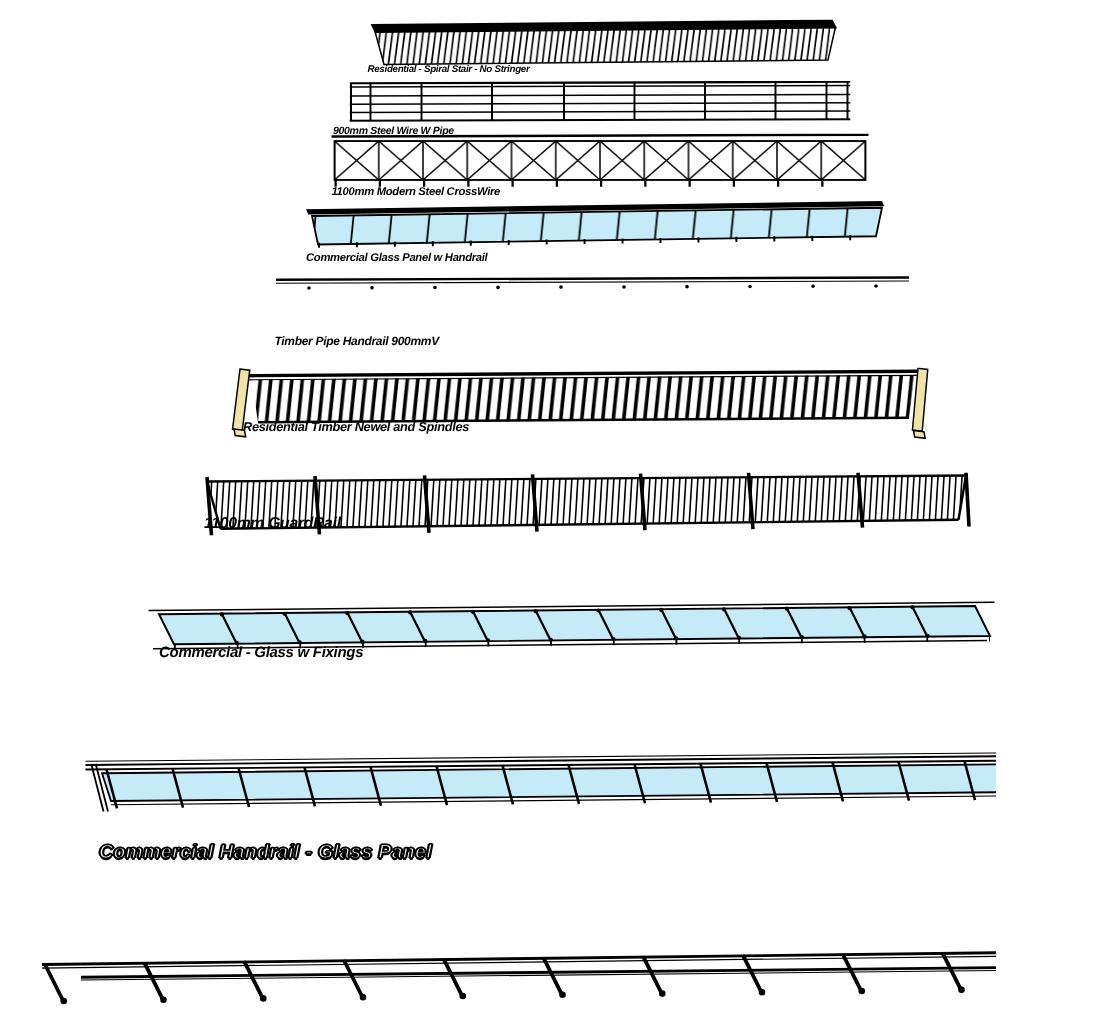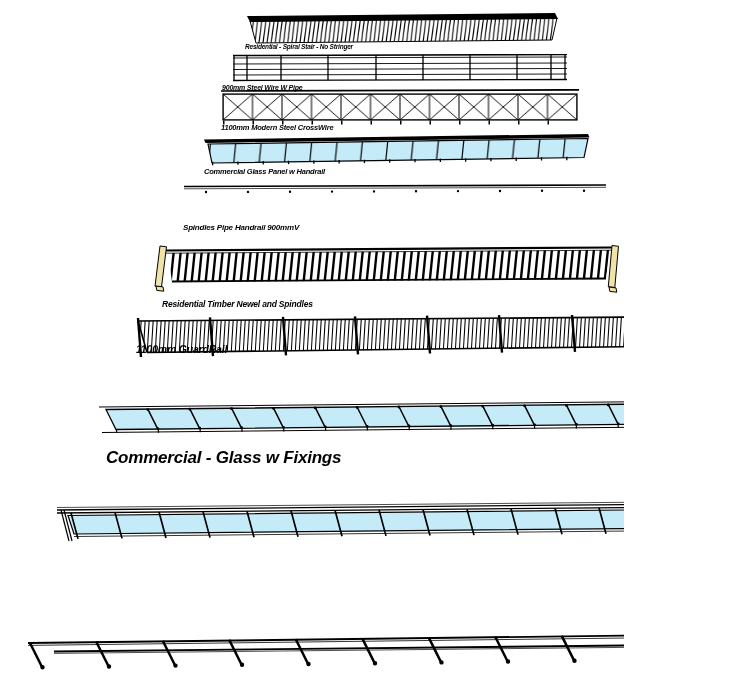"1100mm Modern Steel CrossWire" .canvas { padding-left: none -> 40px }
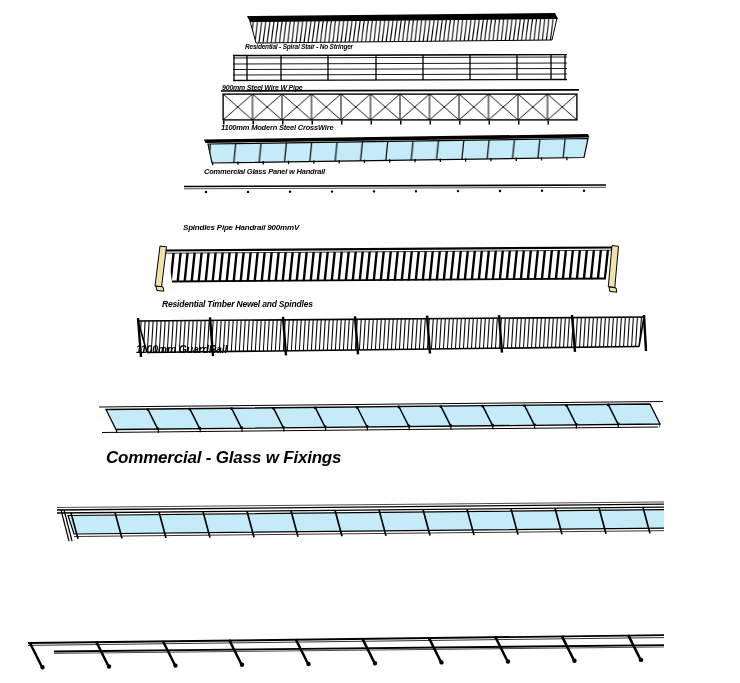"Spindles Pipe Handrail 900mmV" div.lbl { text: Spindles -> Timber }
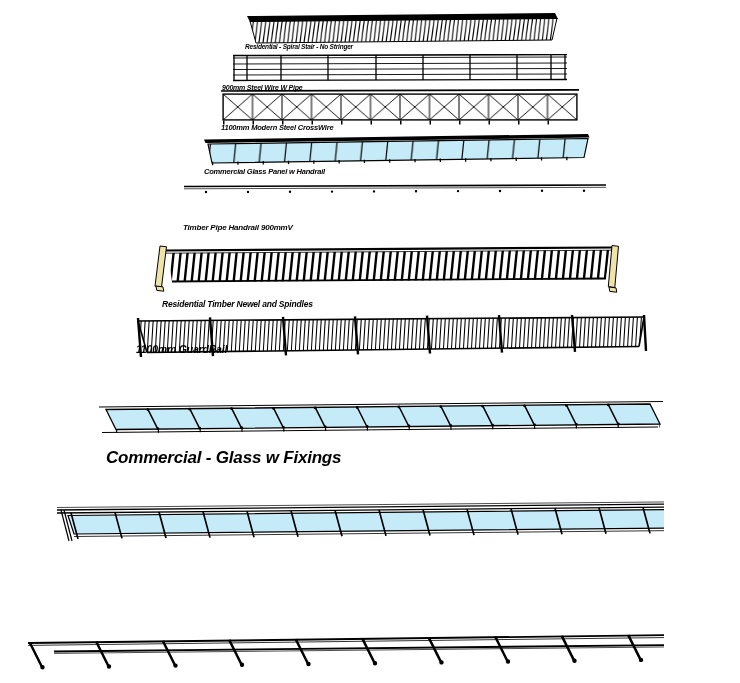"Residential Timber Newel and Spindles" div.lbl { top: 300px -> 280px }
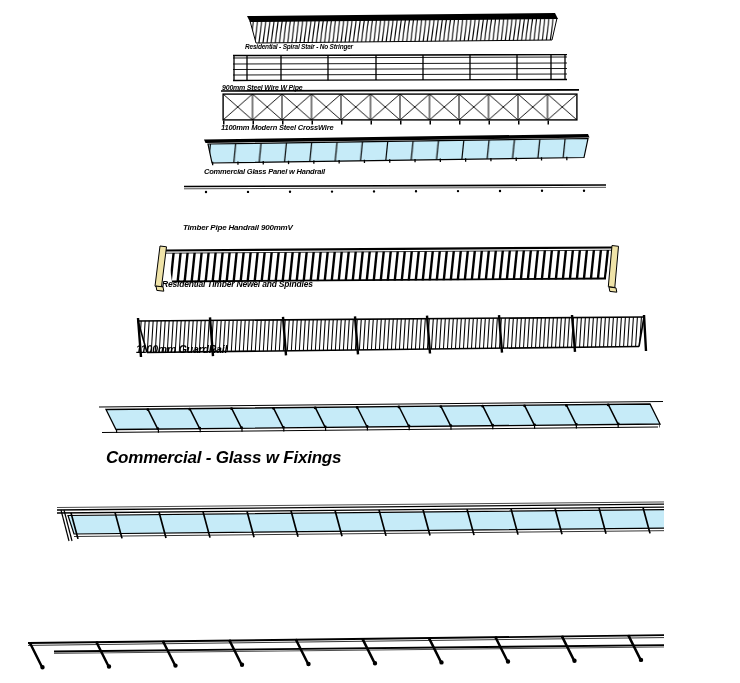"Commercial - Glass w Fixings" div.lbl { font-size: 17px -> 10px; top: 449px -> 431px }
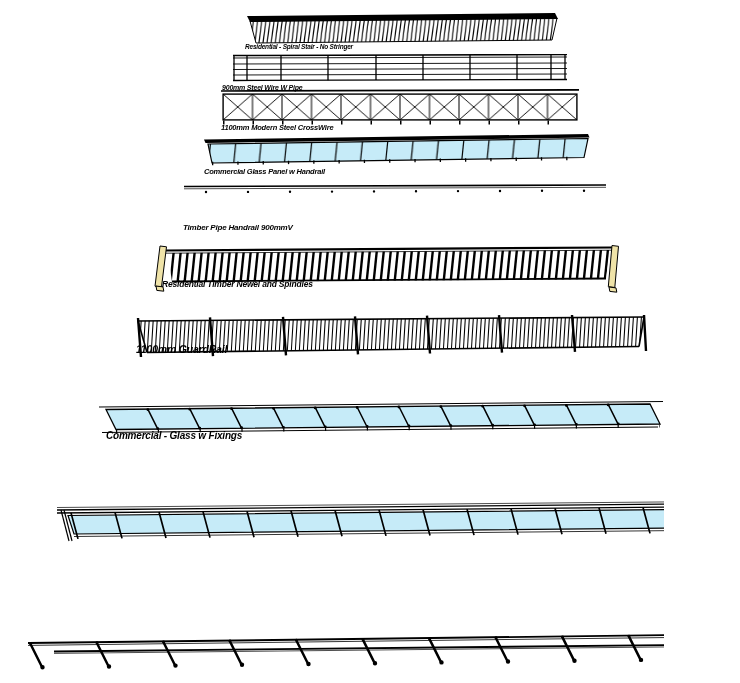"Commercial Handrail - Glass Panel" div.lbl { html: none -> <div>Commercial Handrail - Glass Panel</div> }
